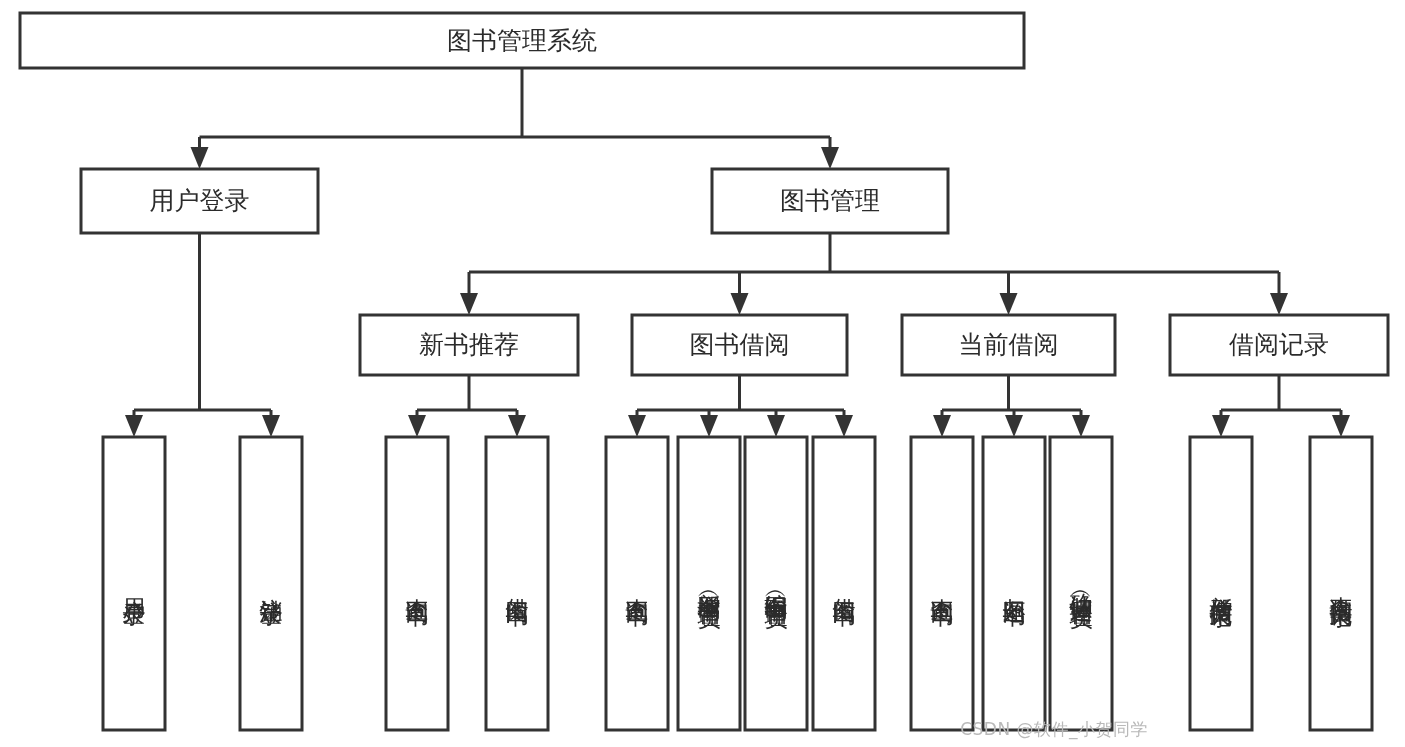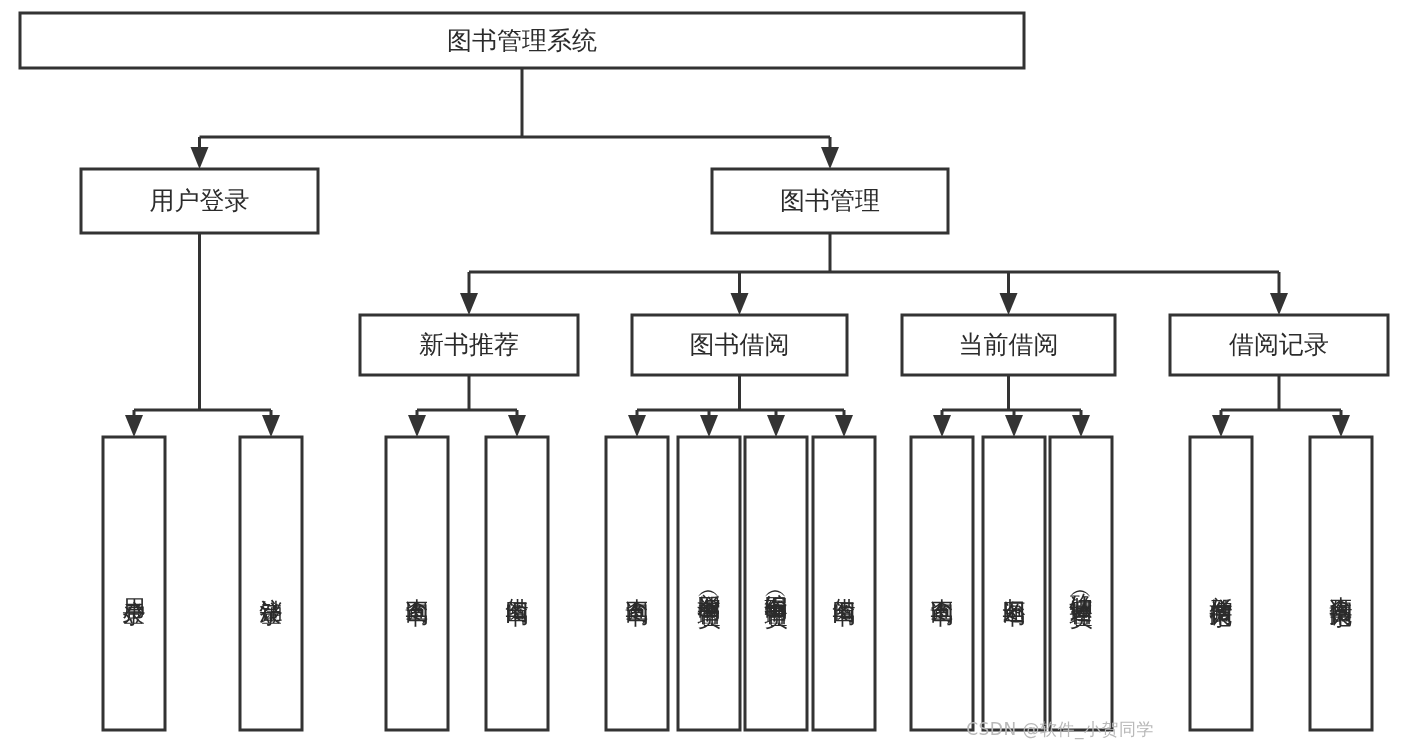"CSDN @软件_小贺同学" .watermark { right: 0 -> 6px }
